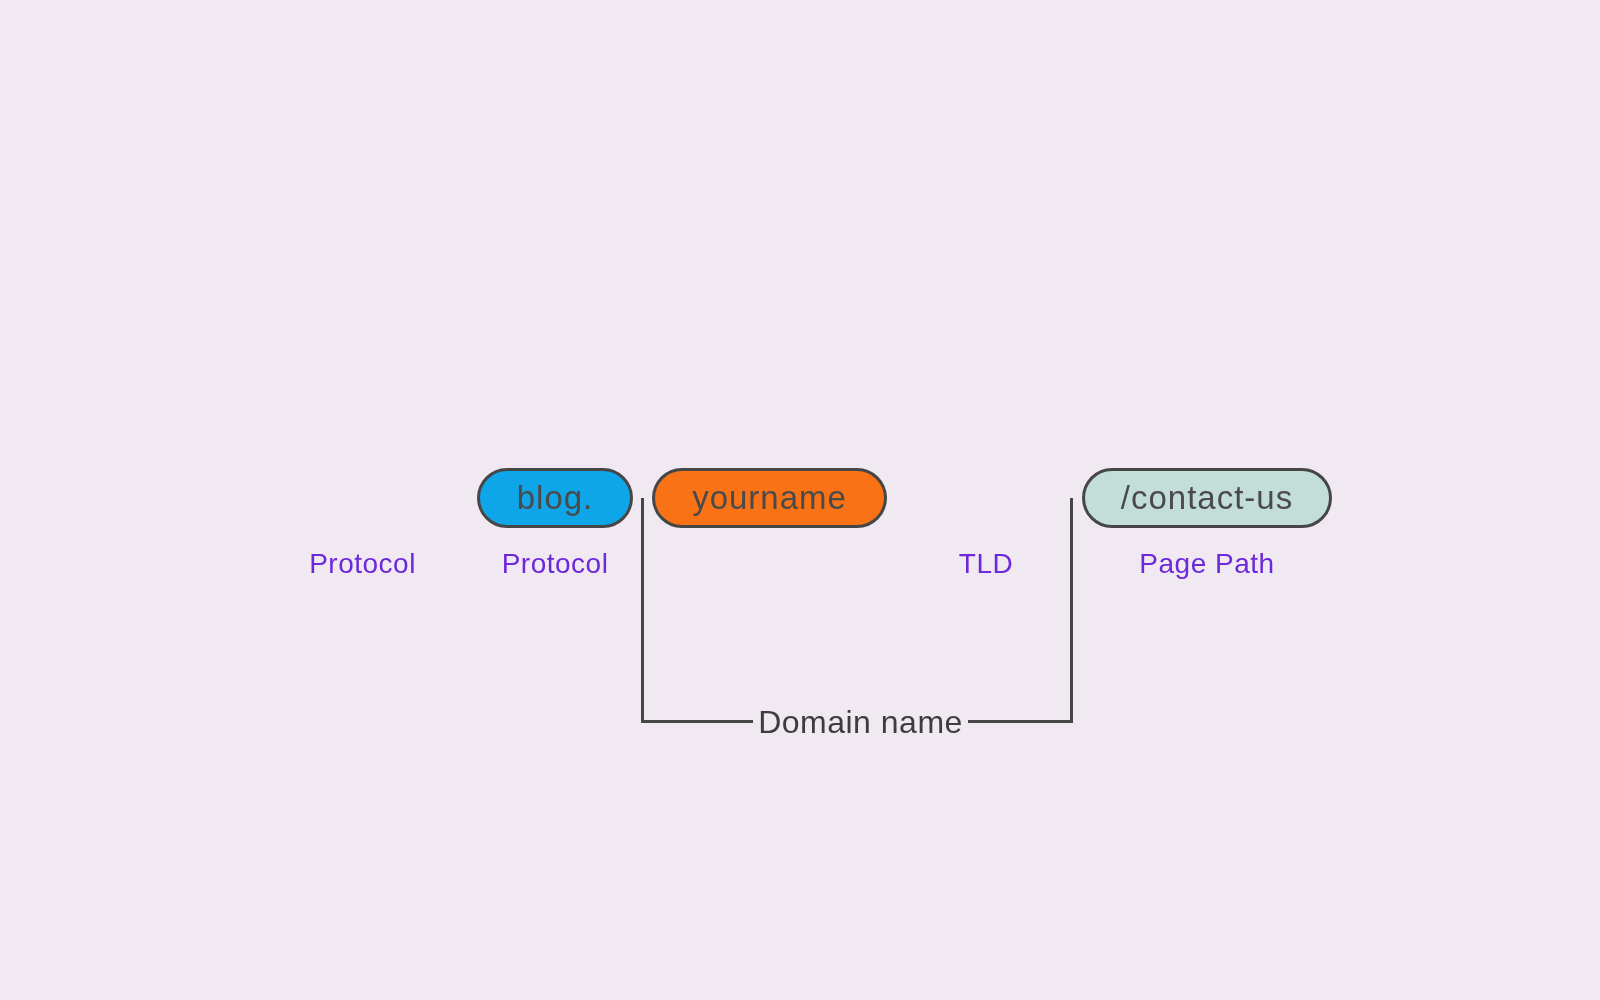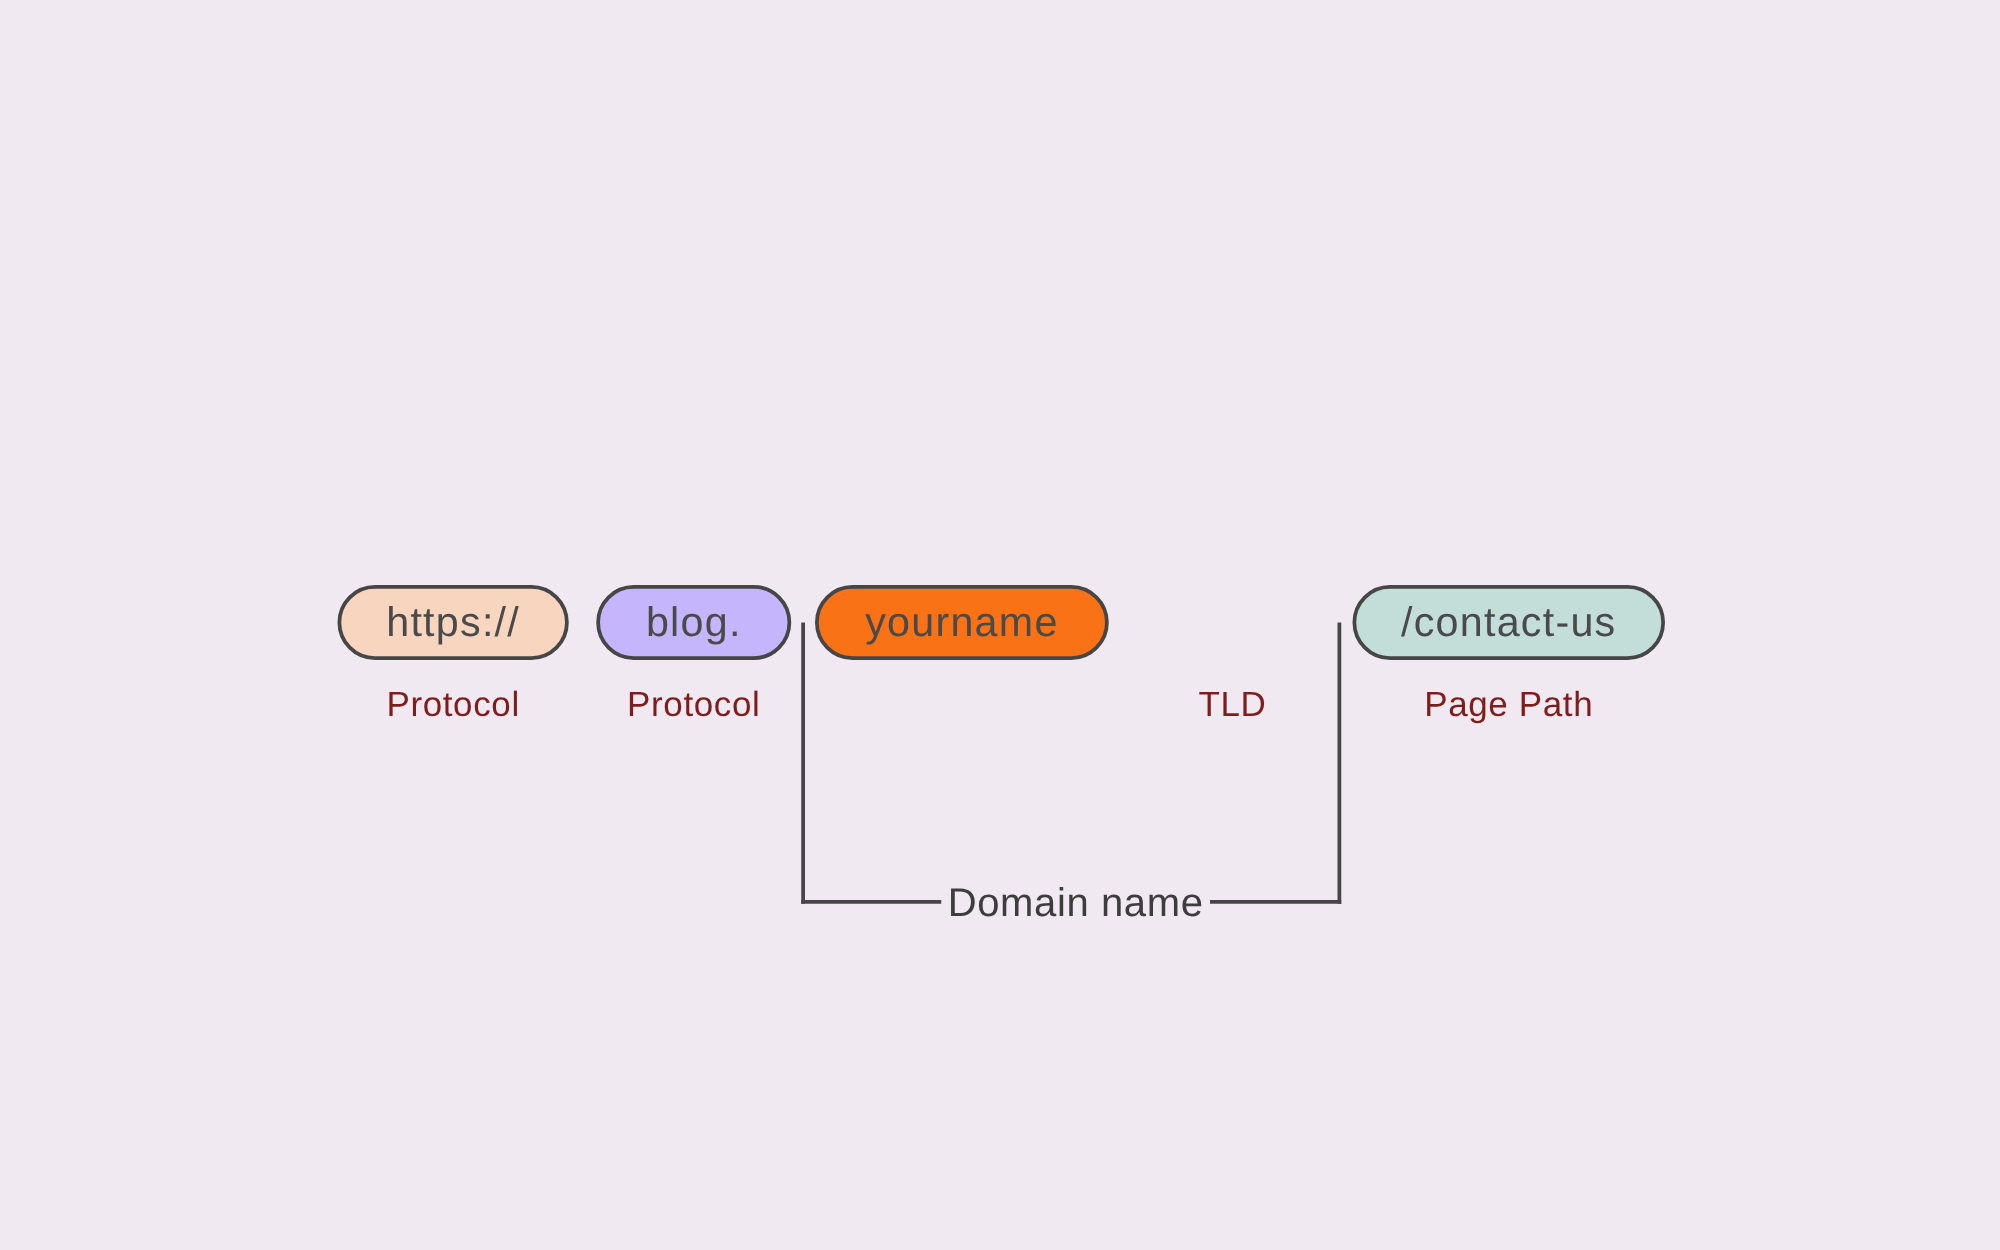"https://" div.pill { html: <div>https://</div> -> none }
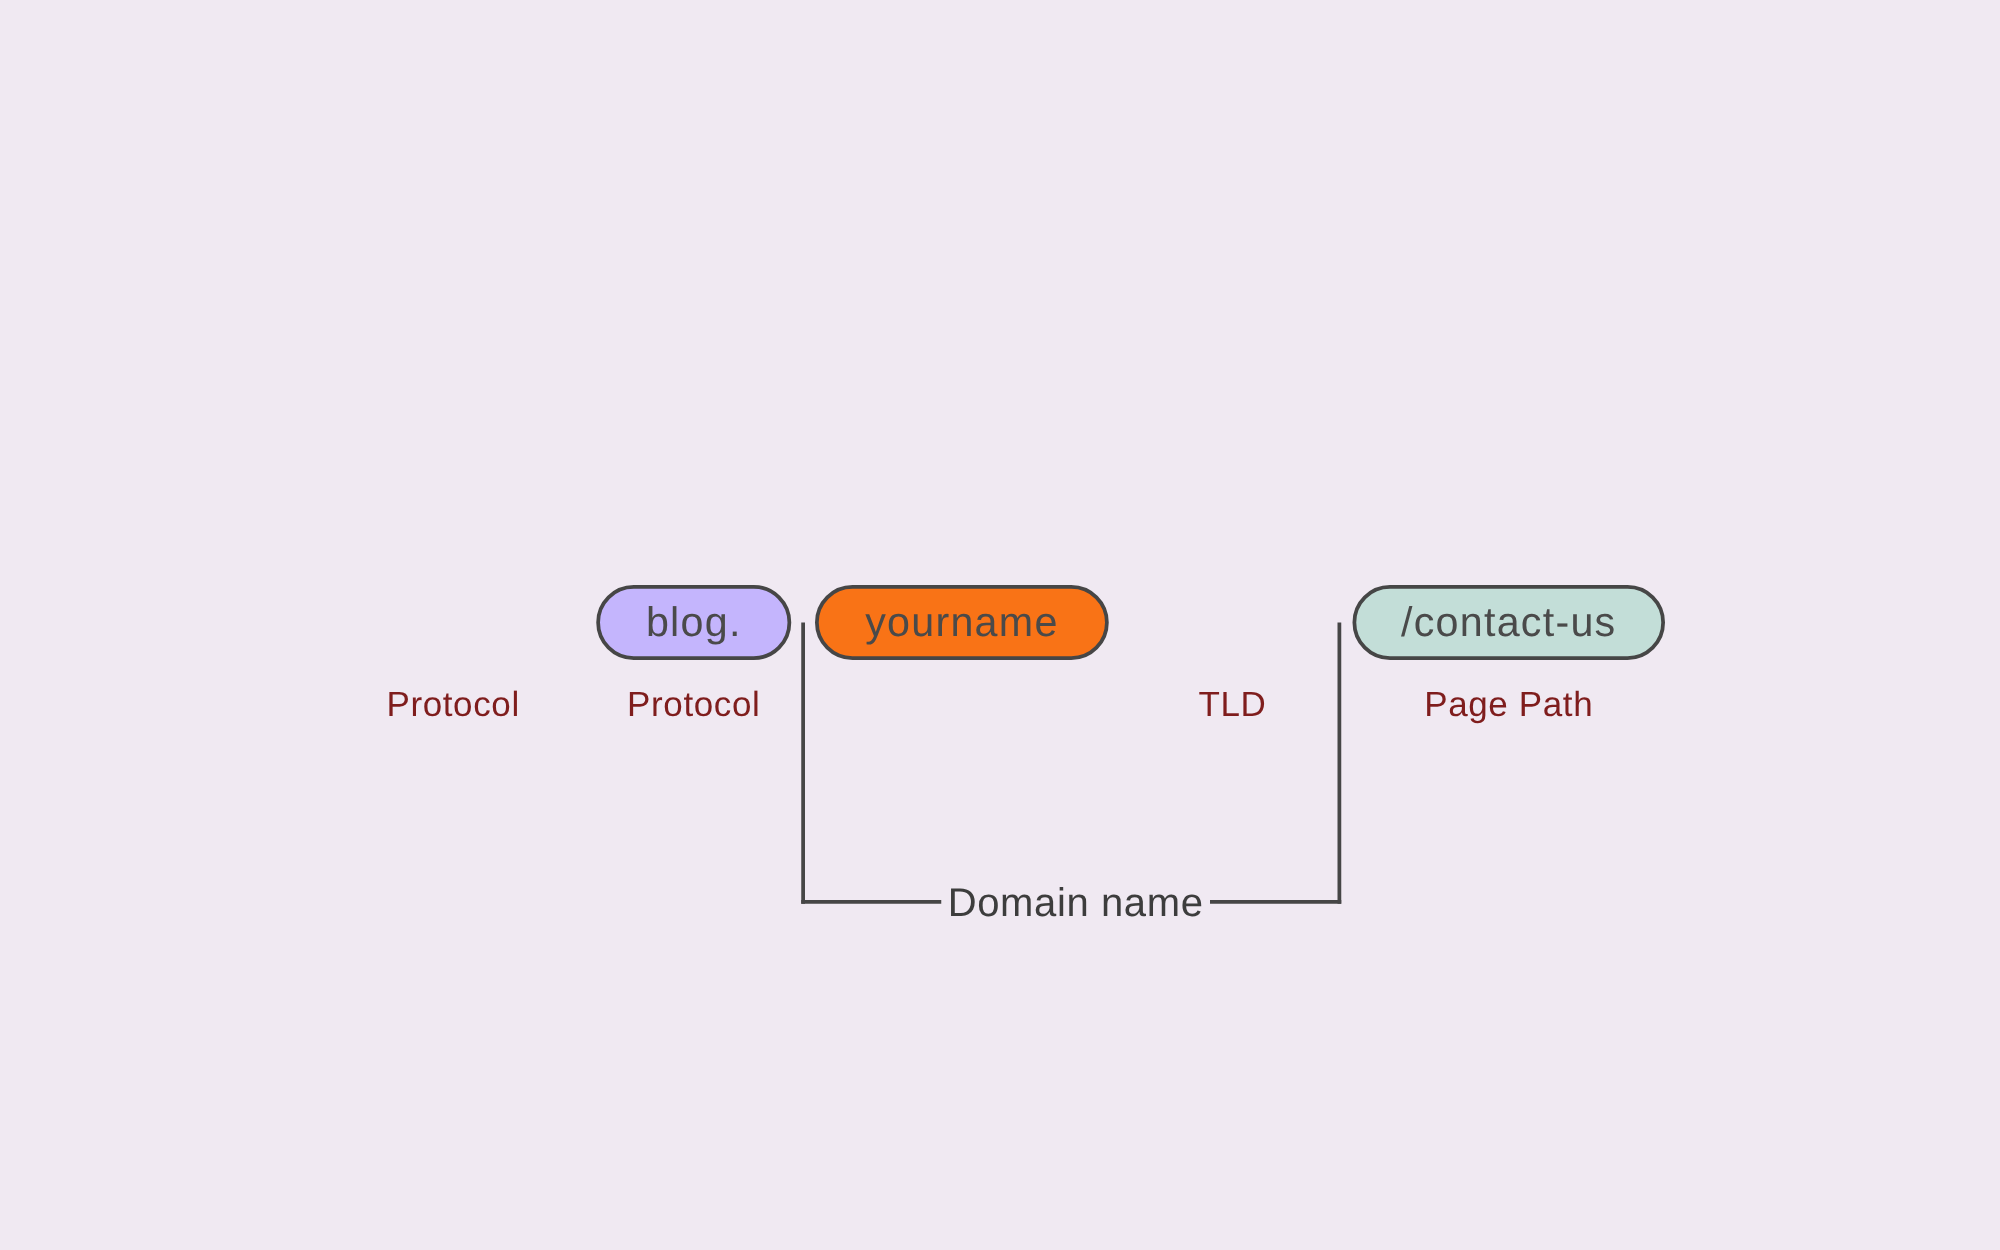"blog." div.pill { background-color: #c4b5fd -> #0ea5e9 }
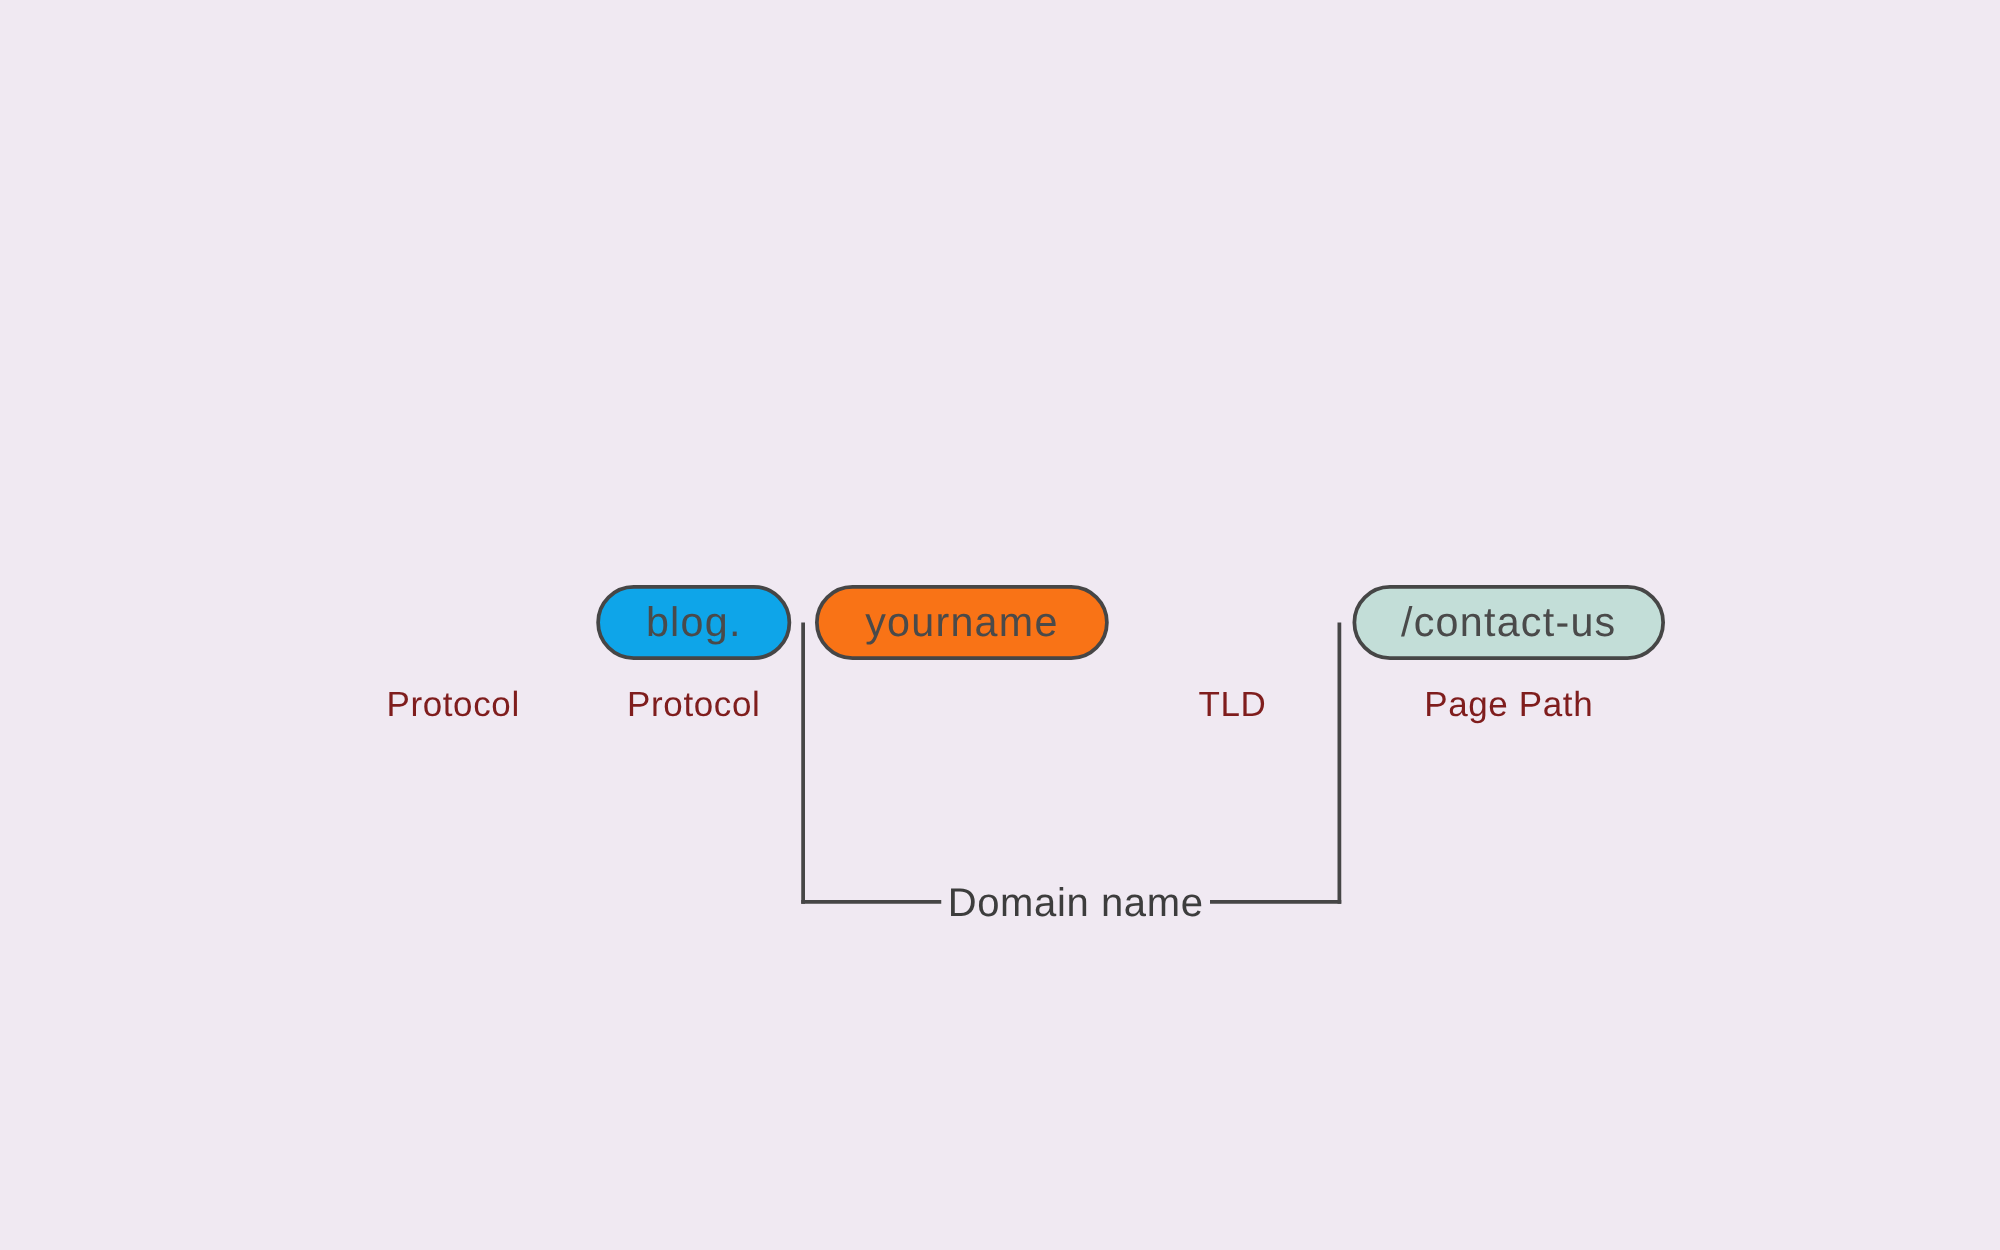"Protocol" .seg-label { color: #7f1d1d -> #6d28d9 }
